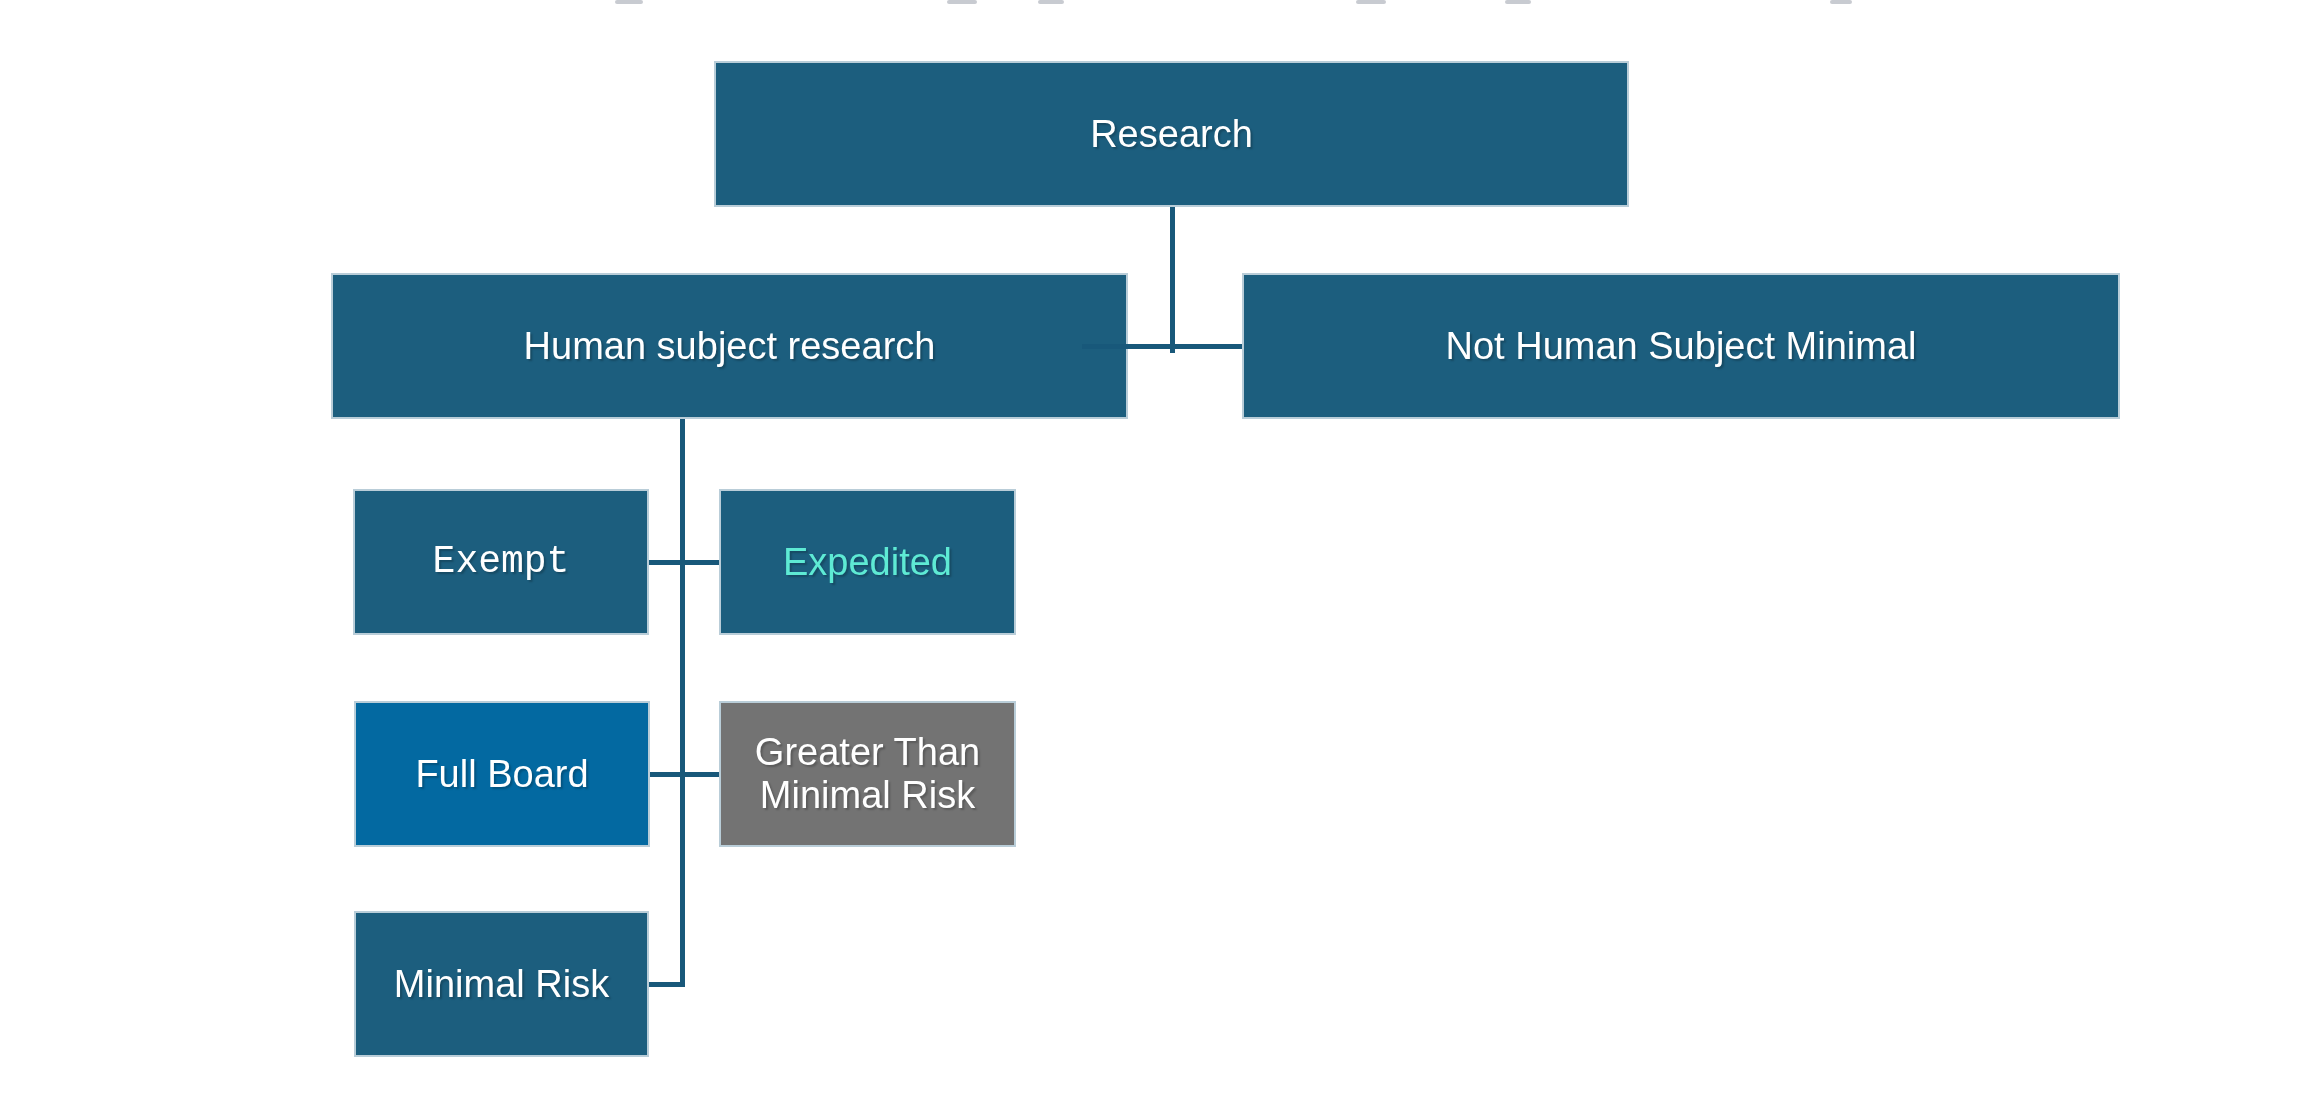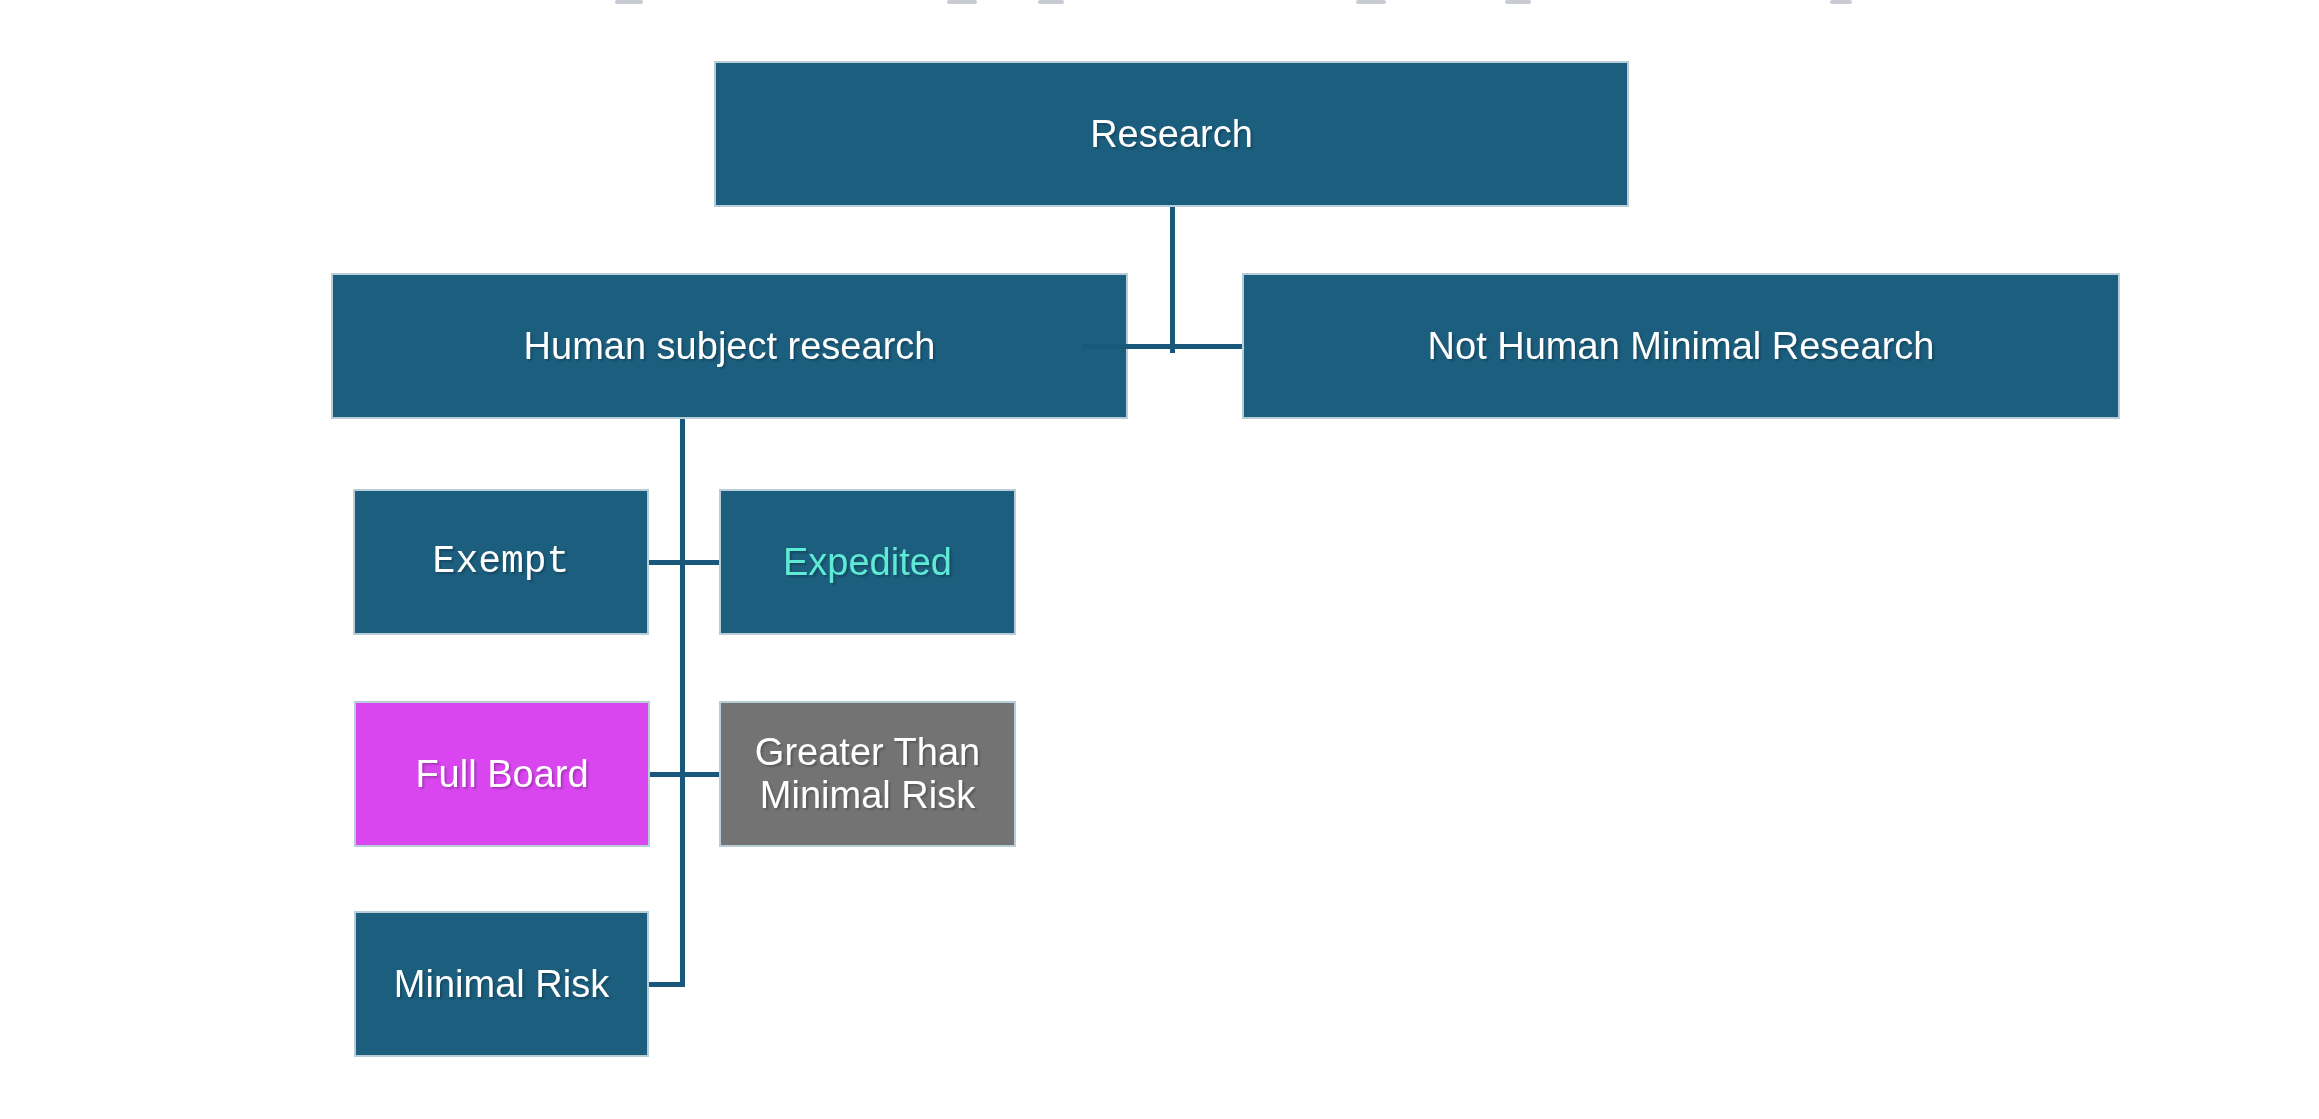"Not Human Minimal Research" span.label { text: Minimal Research -> Subject Minimal }
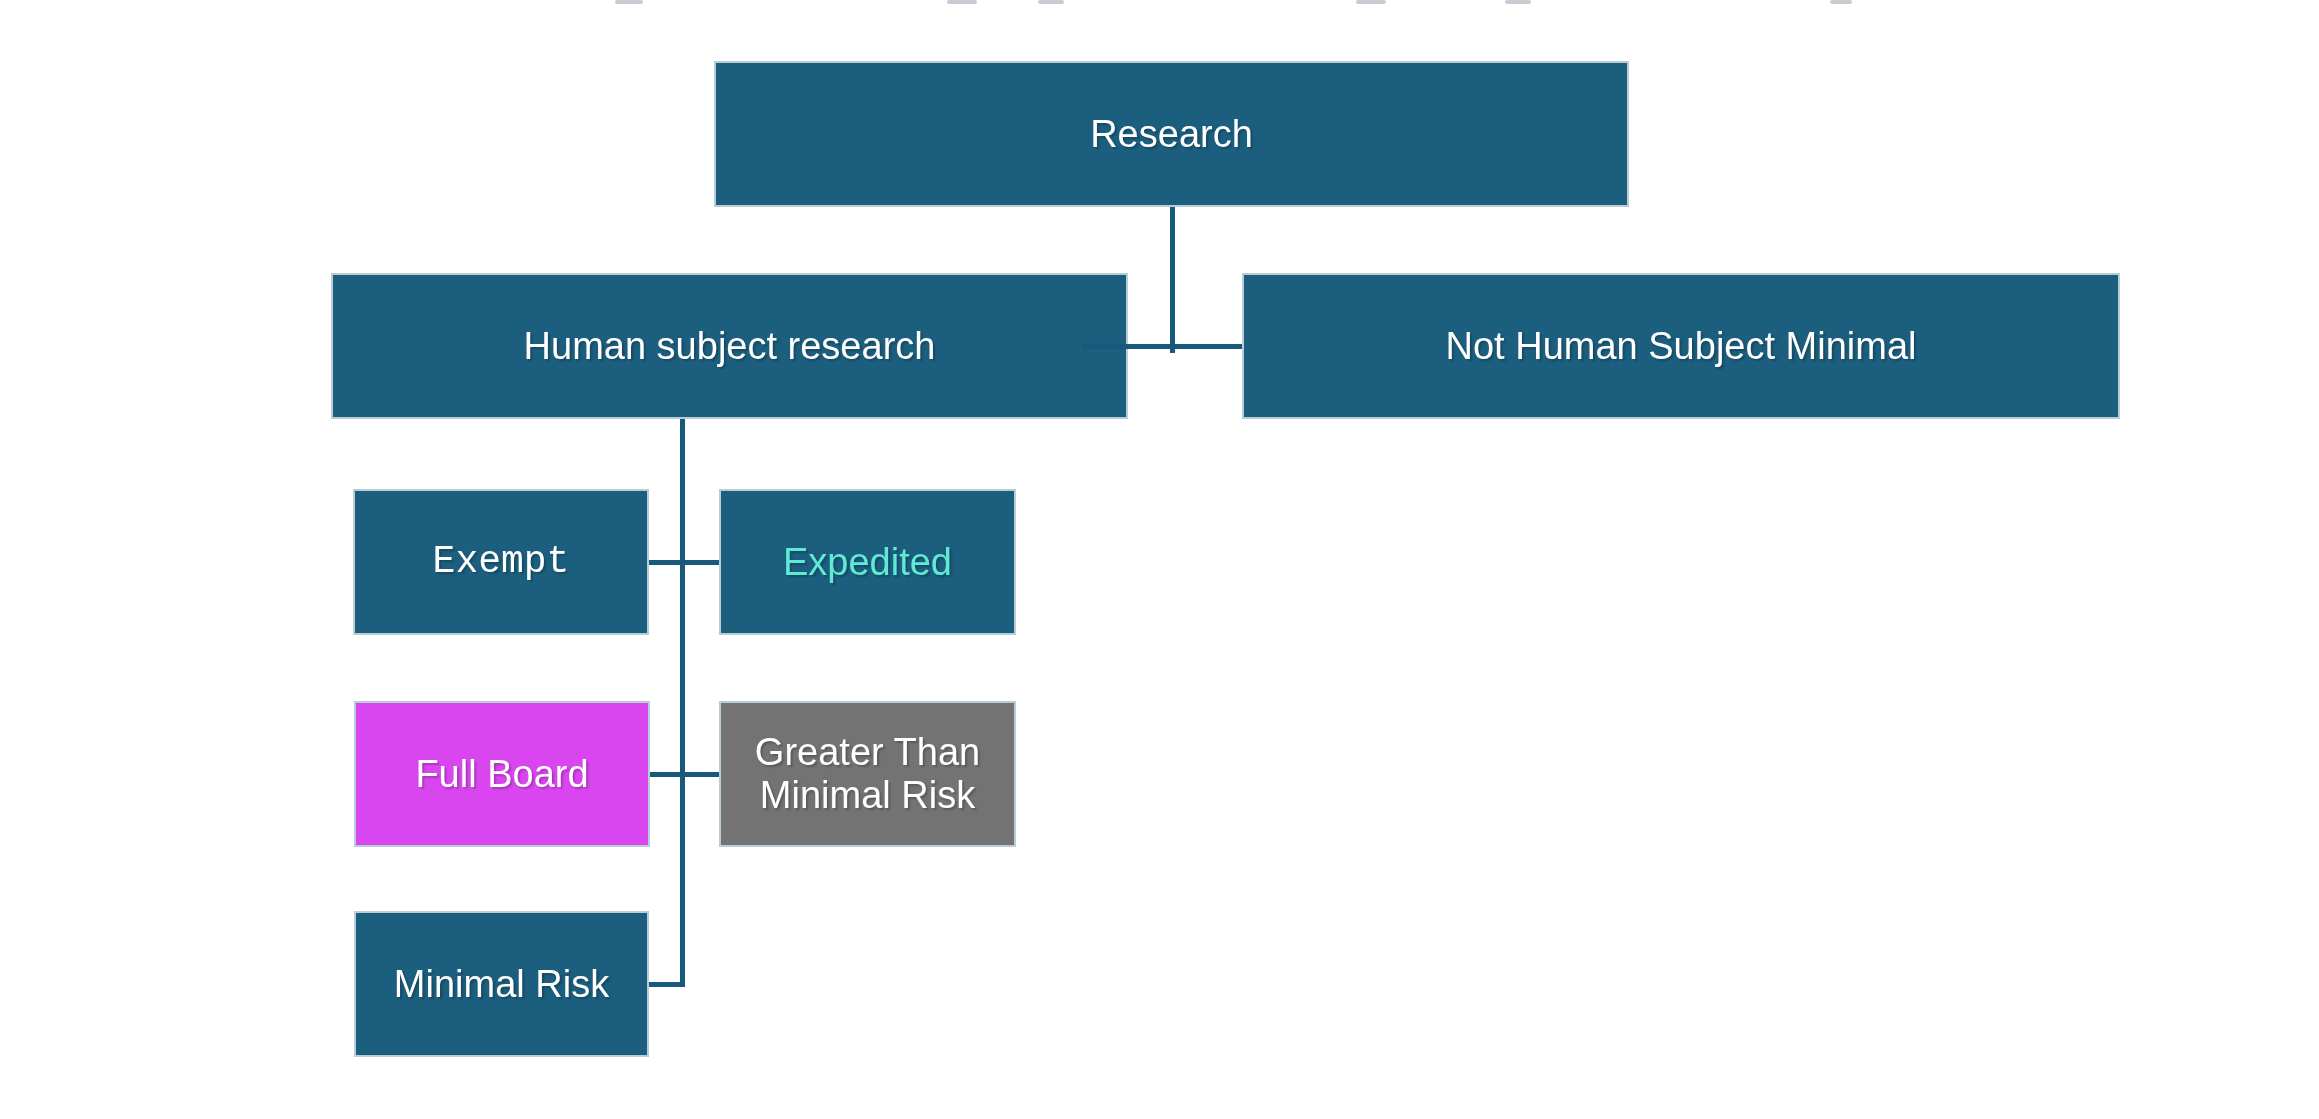"Full Board" div.node { background: #d946ef -> #0369a1 }
